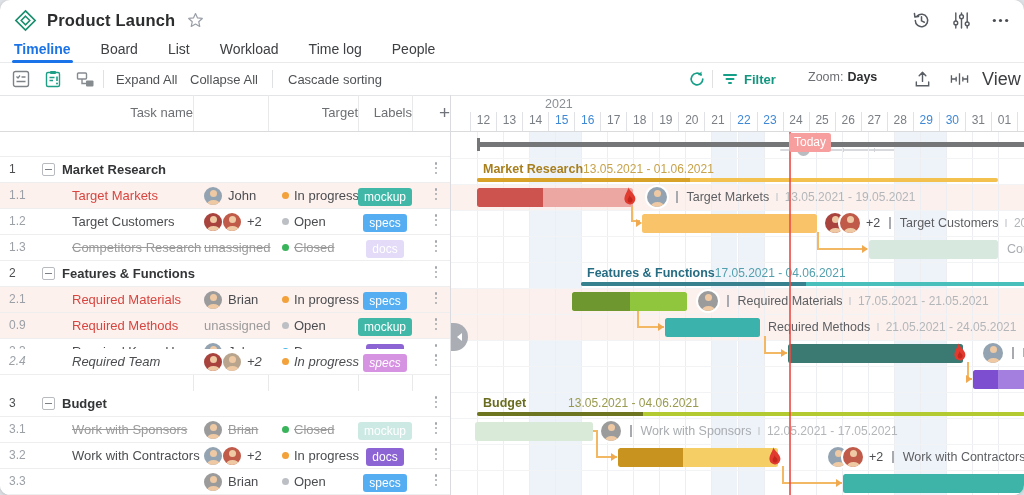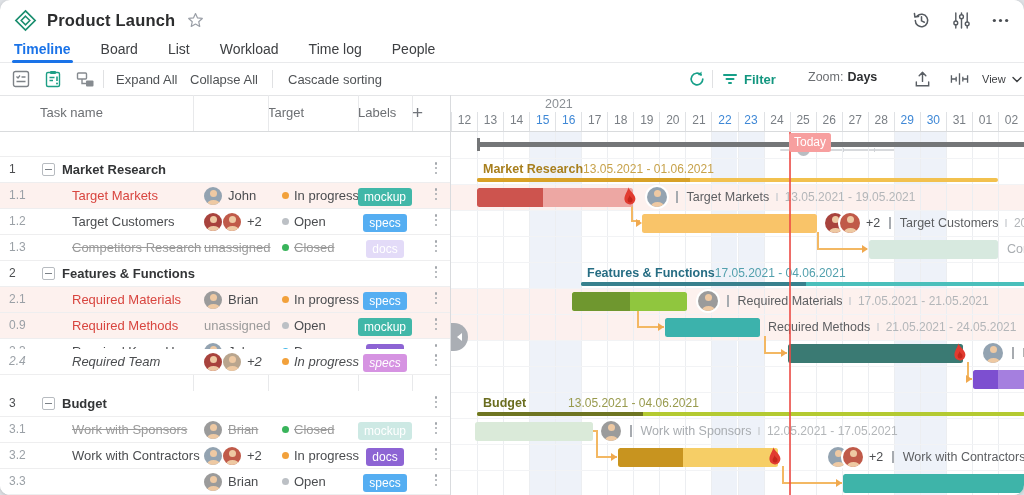"View" span.tool-label { font-size: 11px -> 18px }
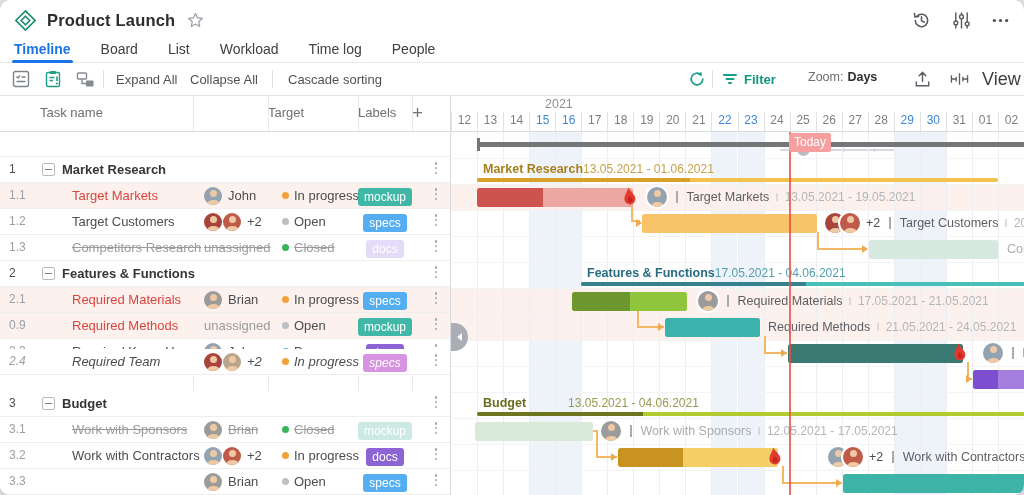"Task name" .th { text-align: left -> right }
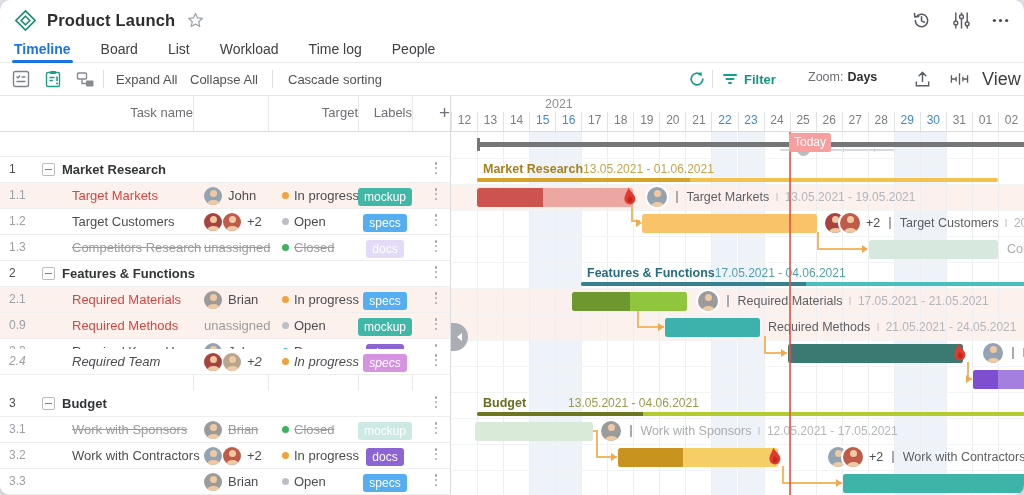"12" .daycell { margin-left: none -> 19px }
